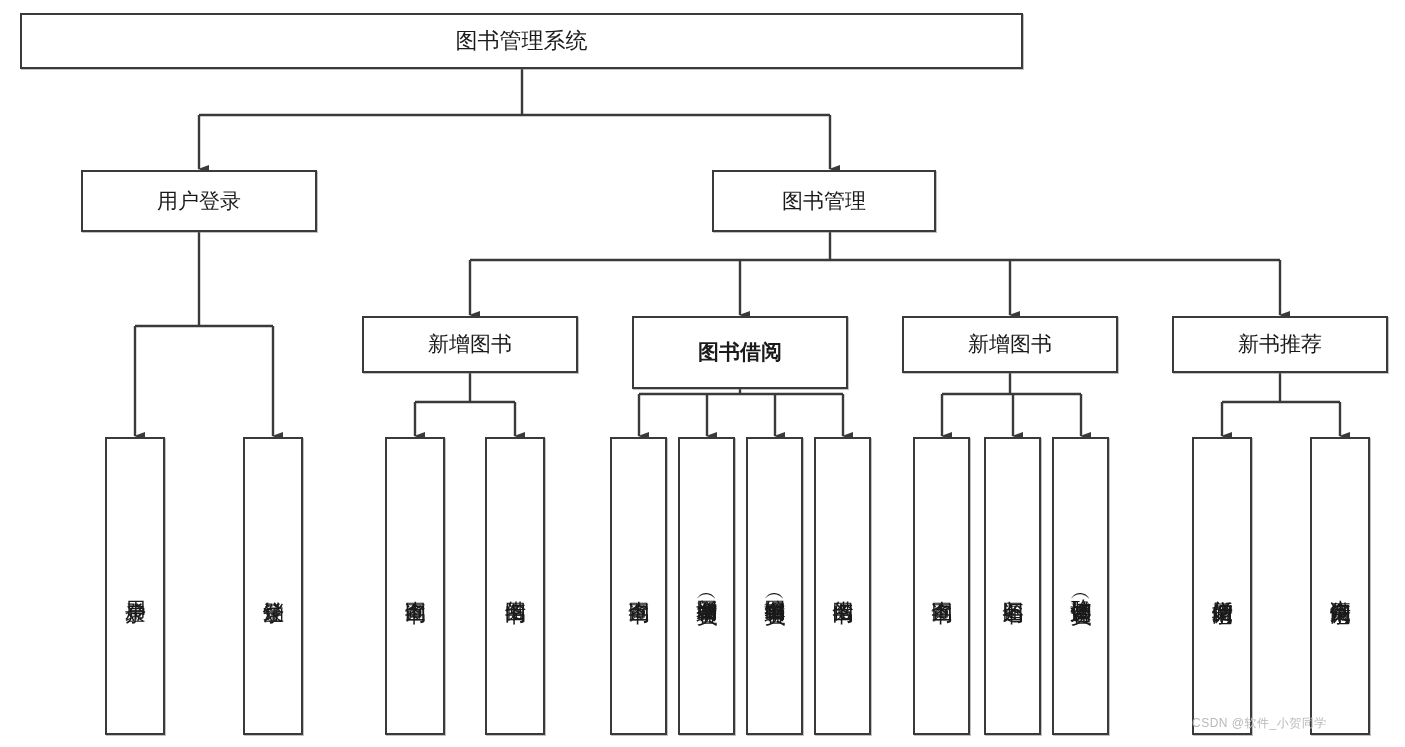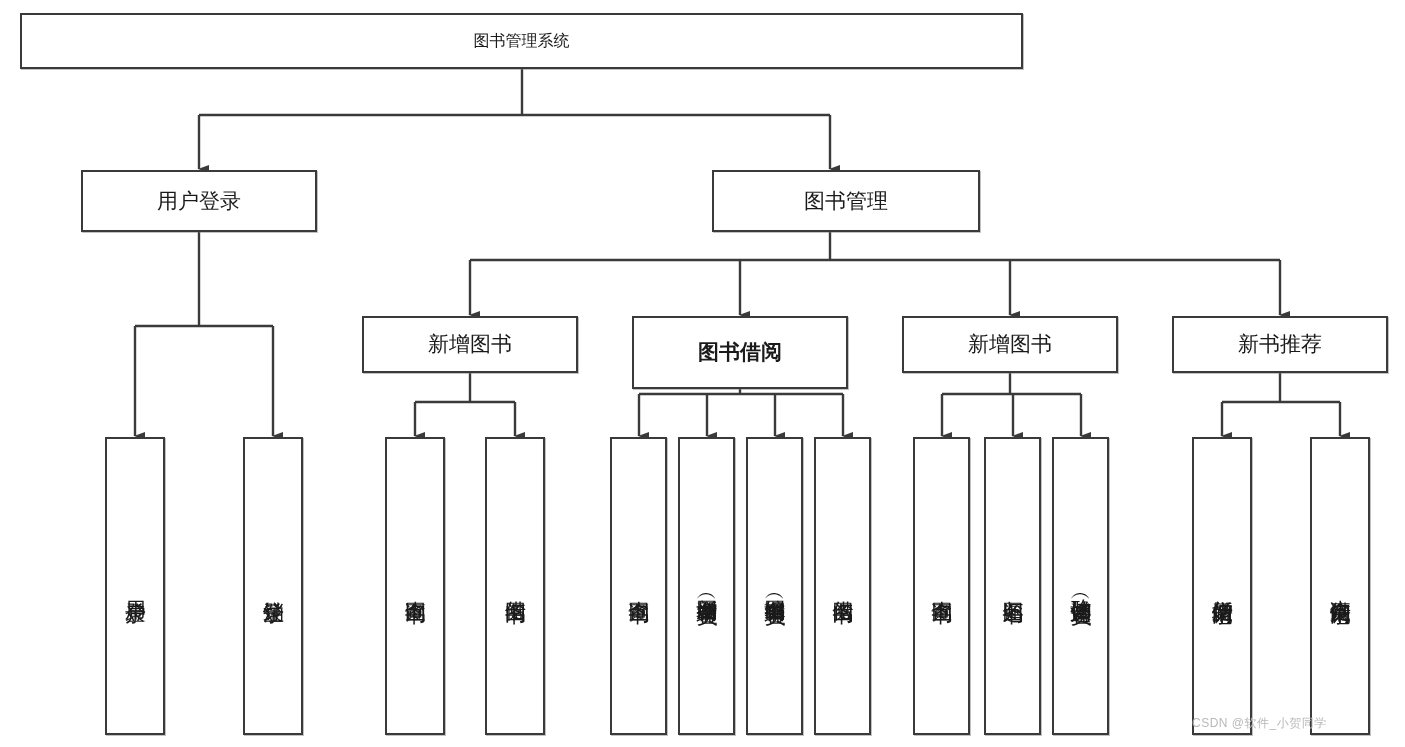"图书管理系统" .node-box.root .node-label { font-size: 16px -> 22px }
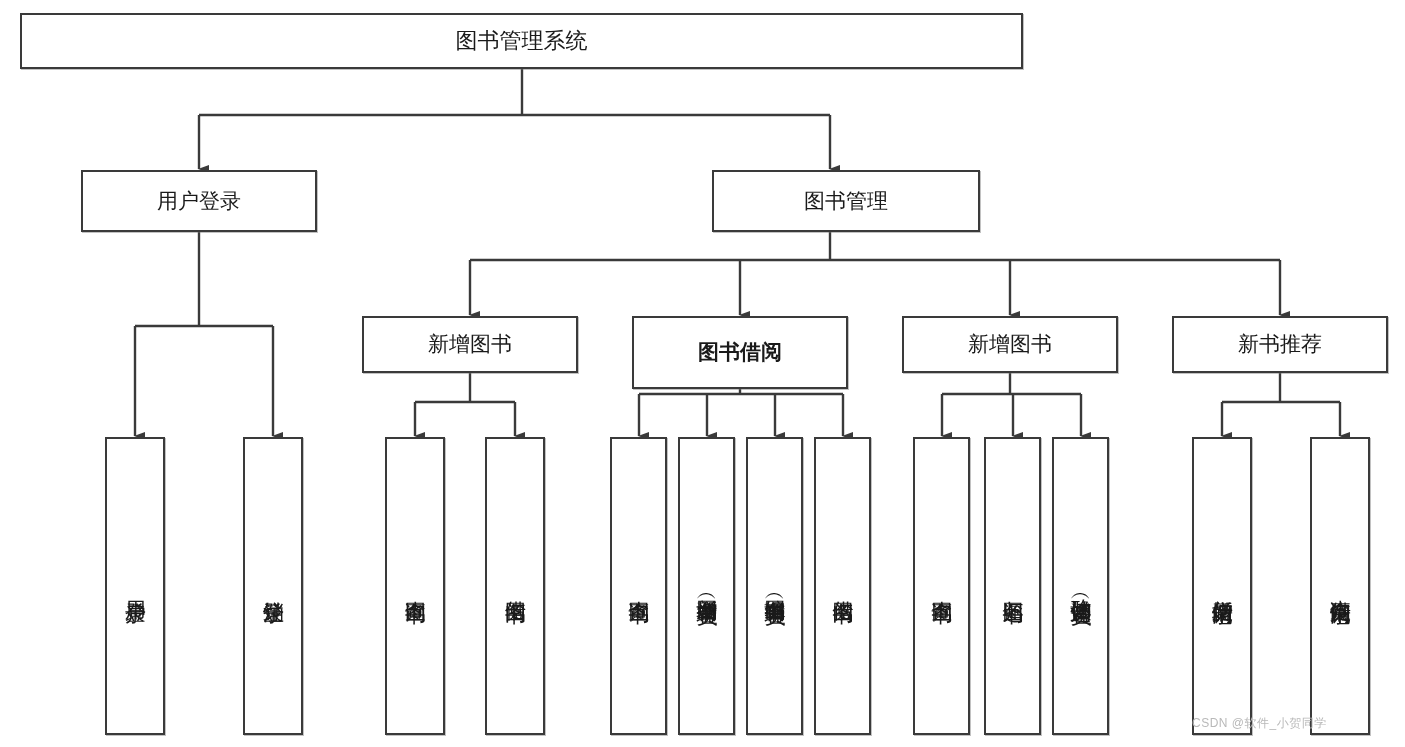"图书管理" div.node-box { width: 268px -> 224px }
